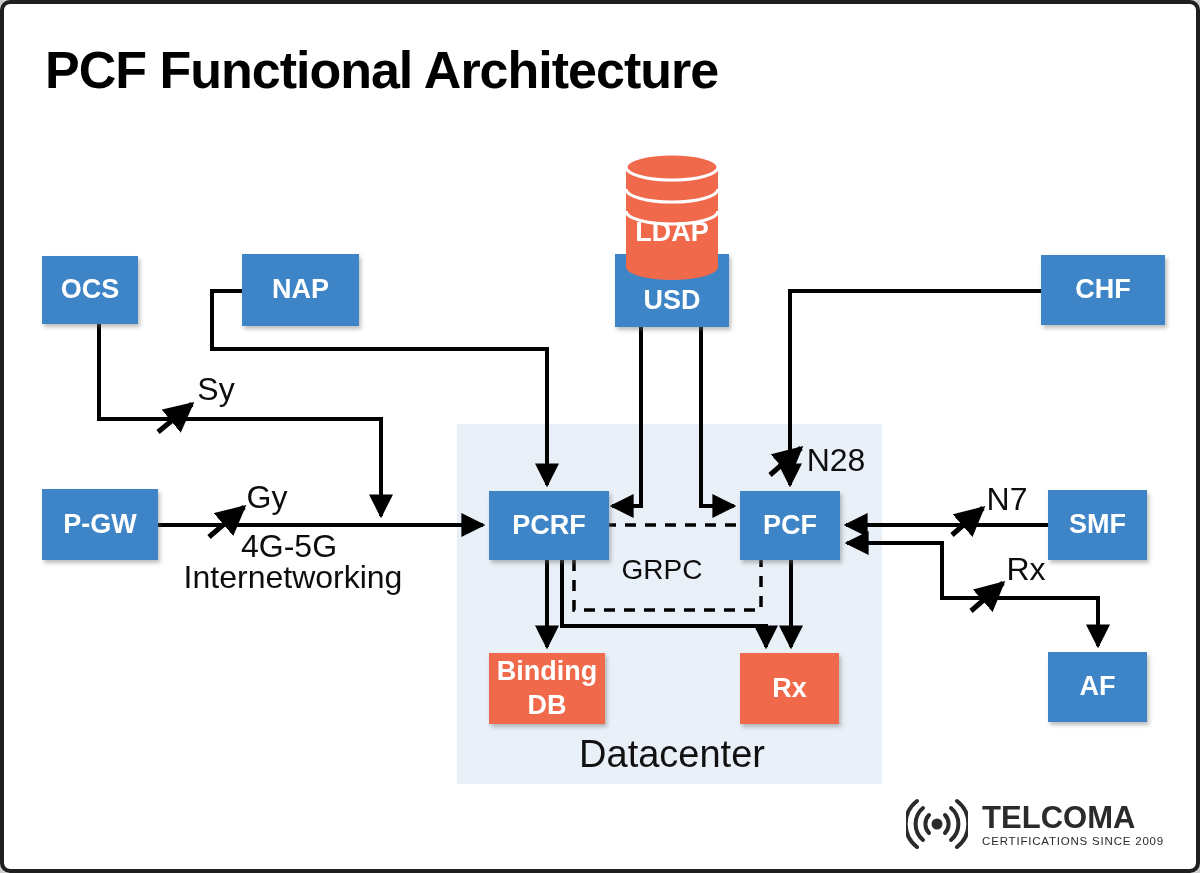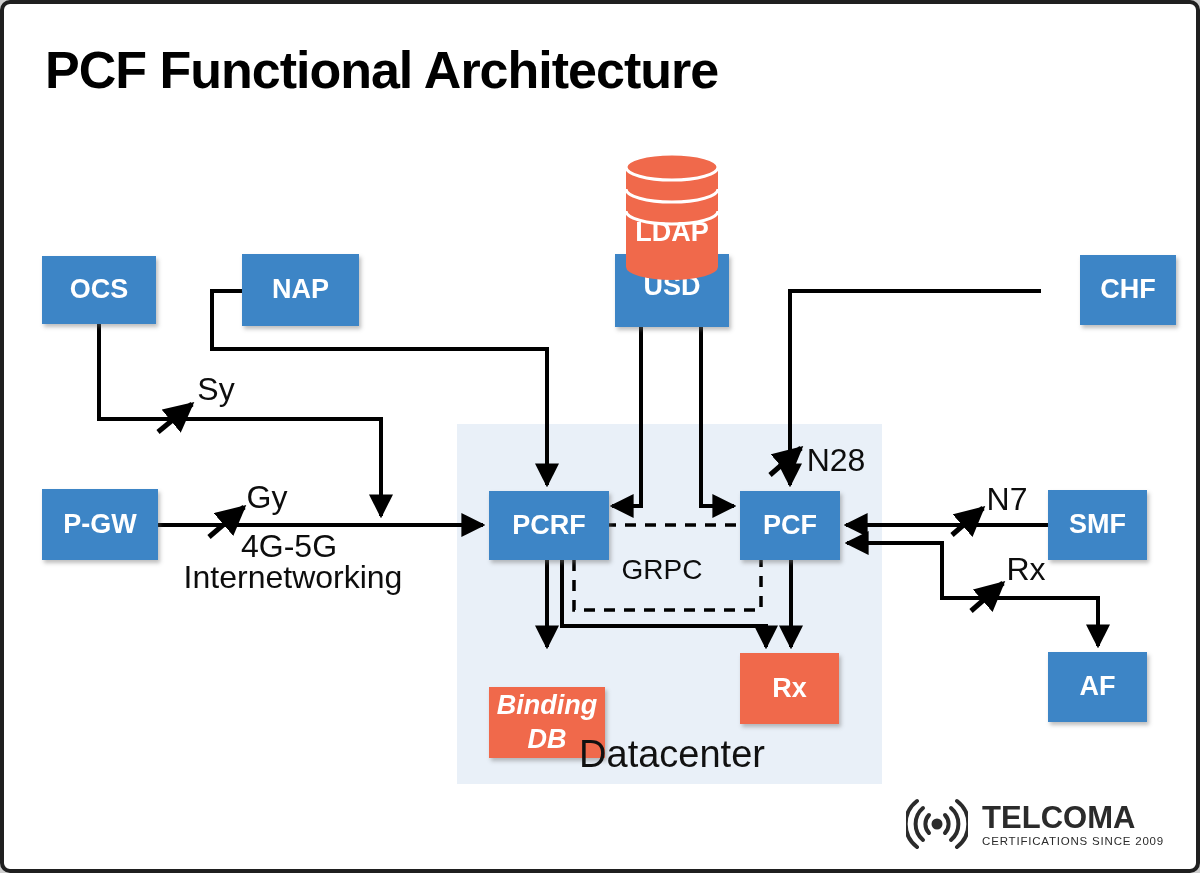"OCS" .n-ocs { width: 114px -> 96px }
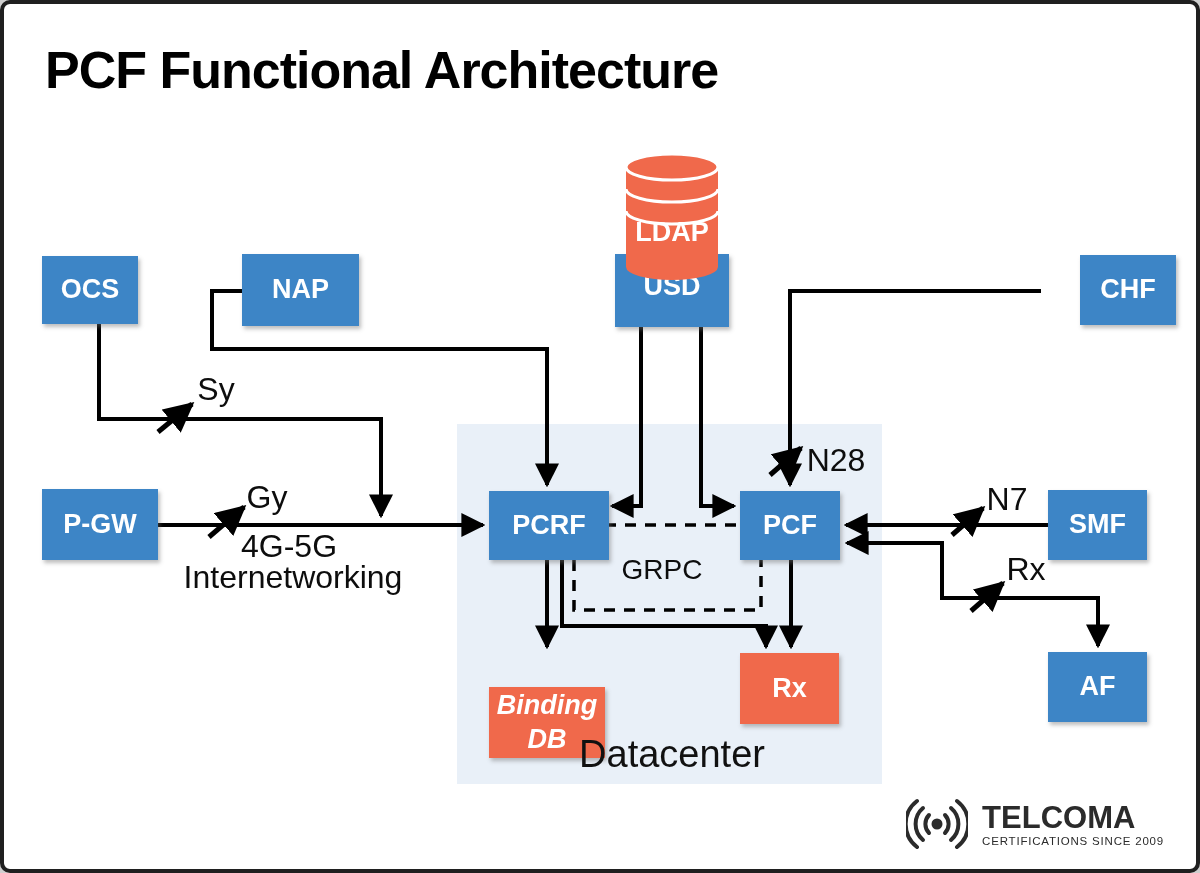"USD" .n-usd { padding-bottom: 23px -> 9px }
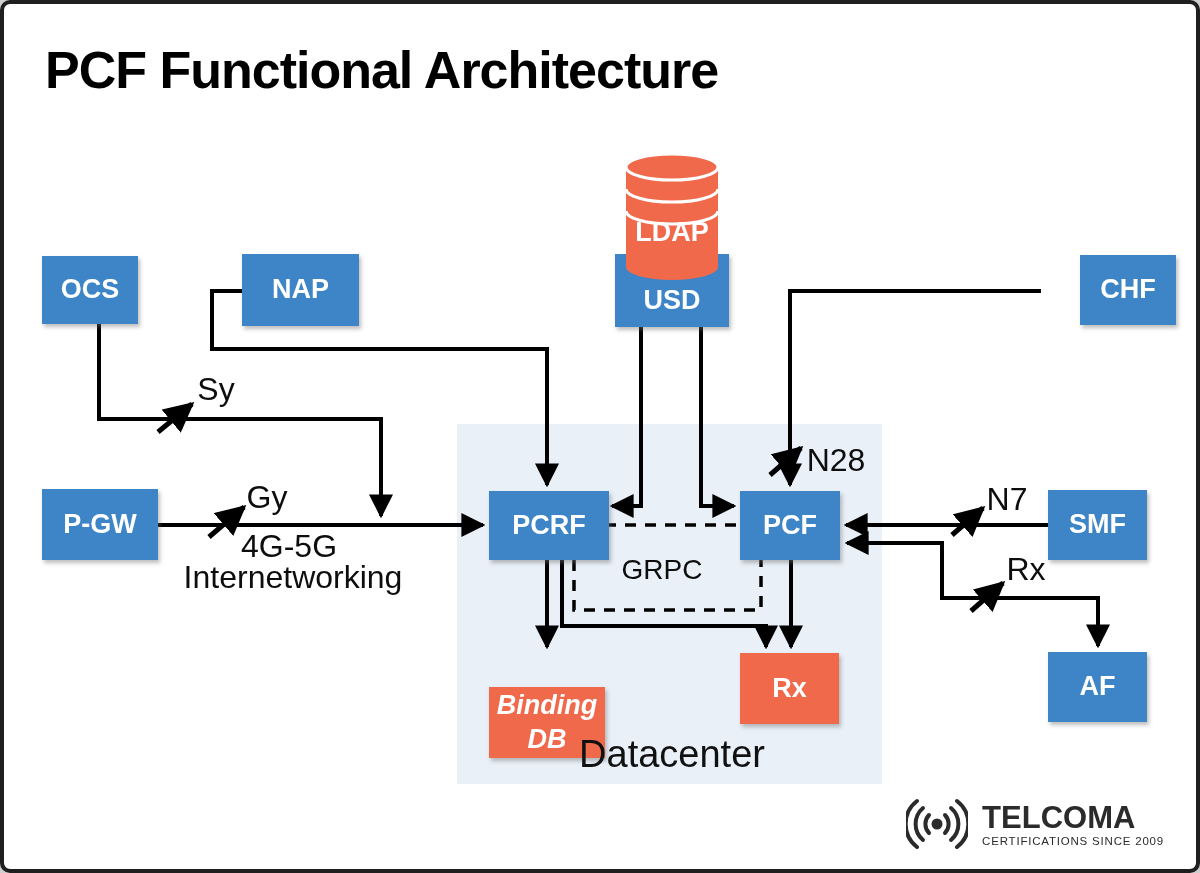"CHF" .n-chf { margin-left: 39px -> none; width: 96px -> 124px }
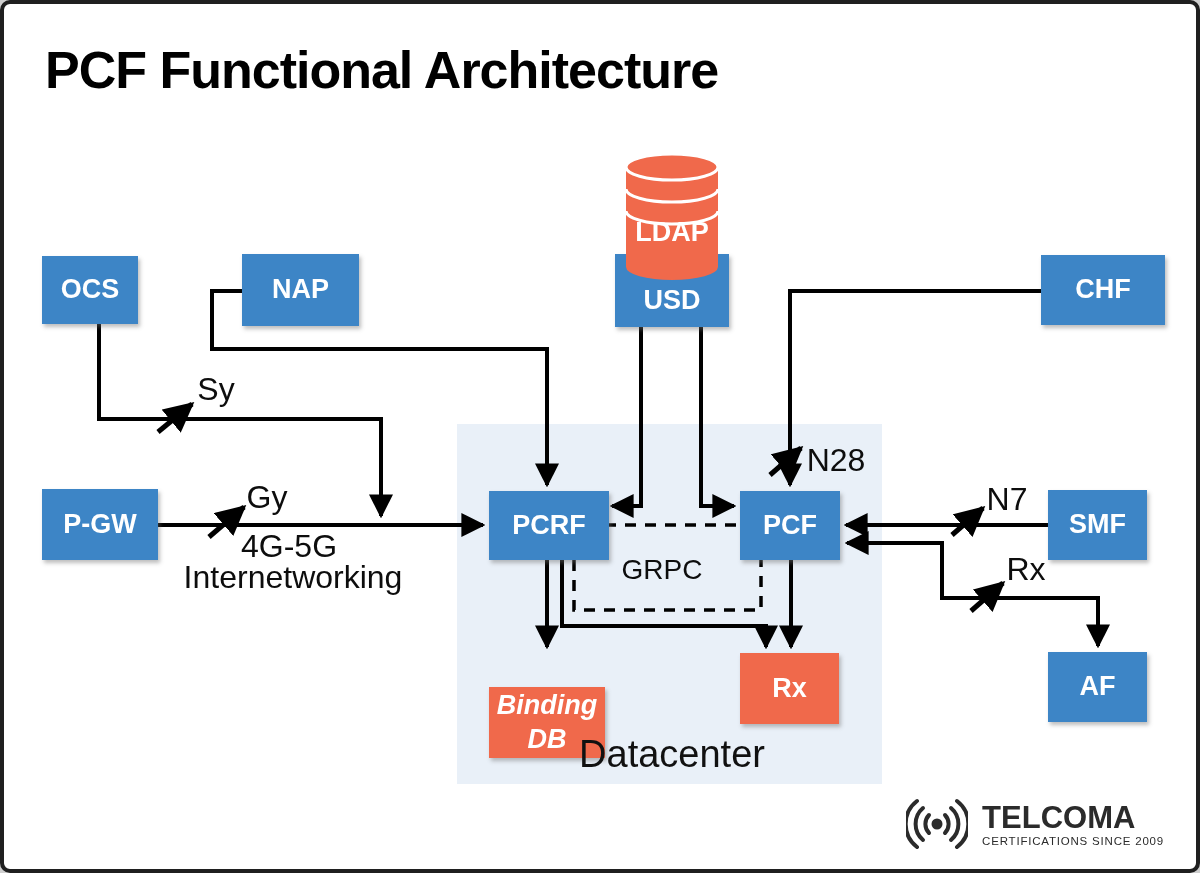"Binding DB" .n-bdb { font-style: italic -> none; top: 683px -> 649px }
